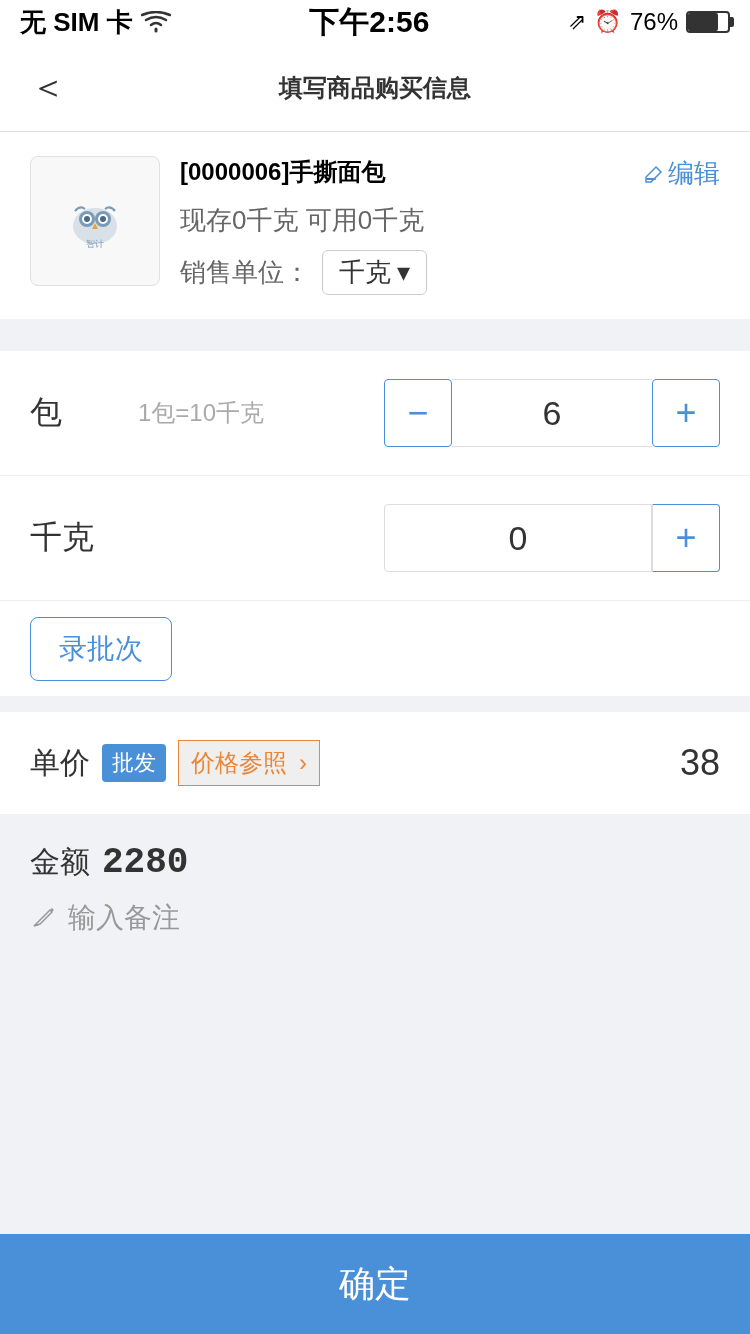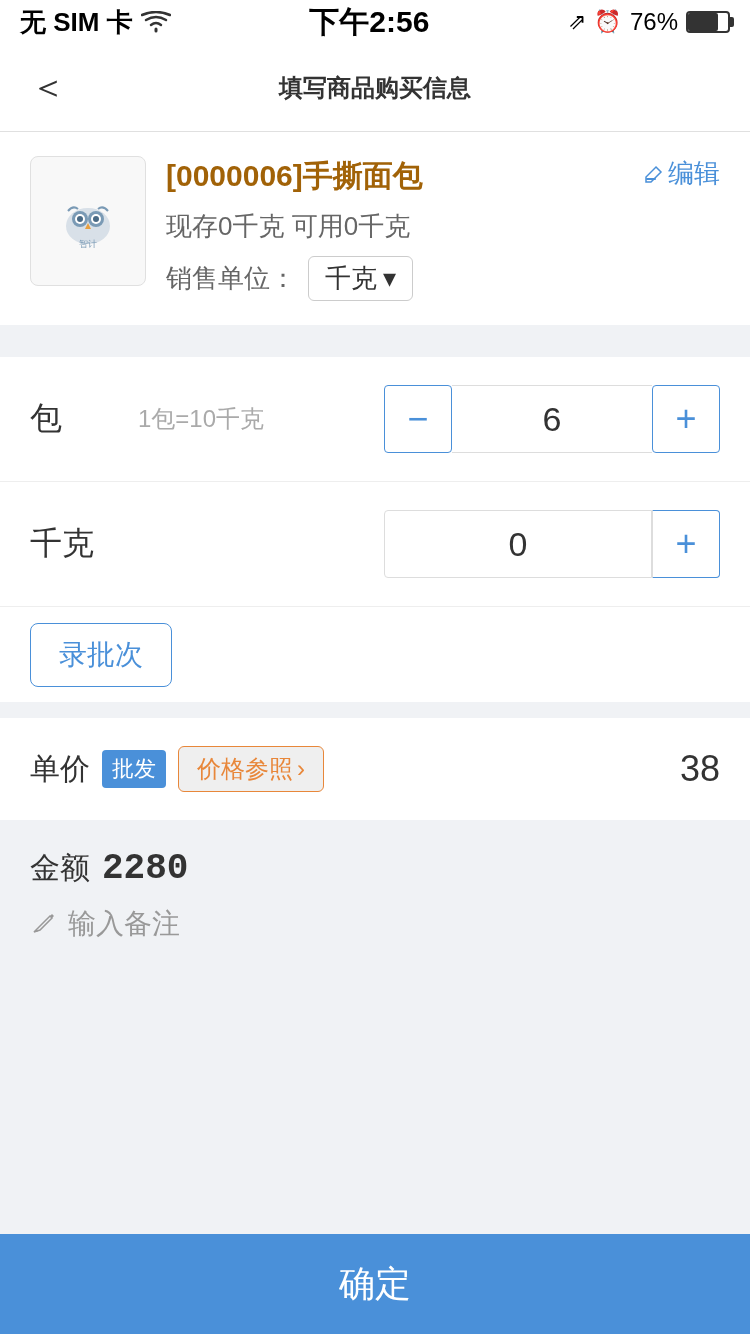"[0000006]手撕面包" .product-name { color: #a16207 -> #000000; font-size: 30px -> 24px }
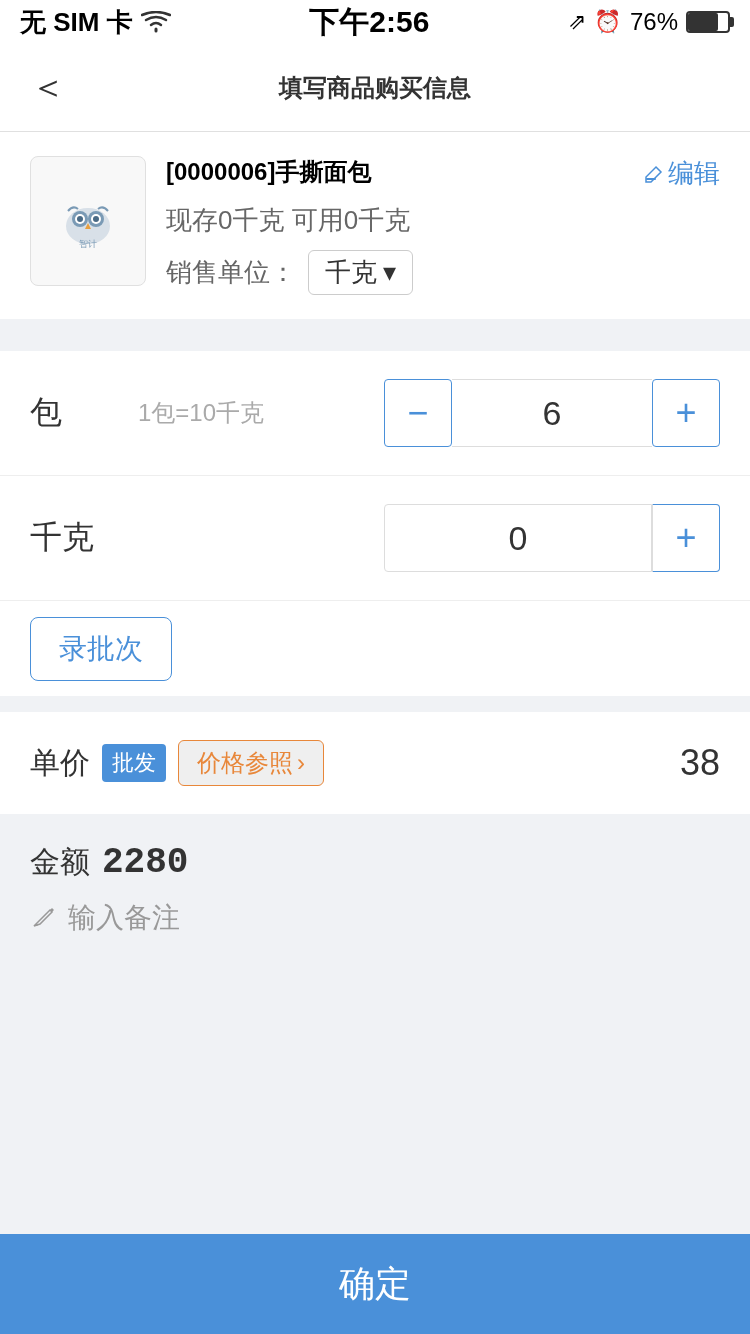"智计" .product-image { width: 116px -> 130px }
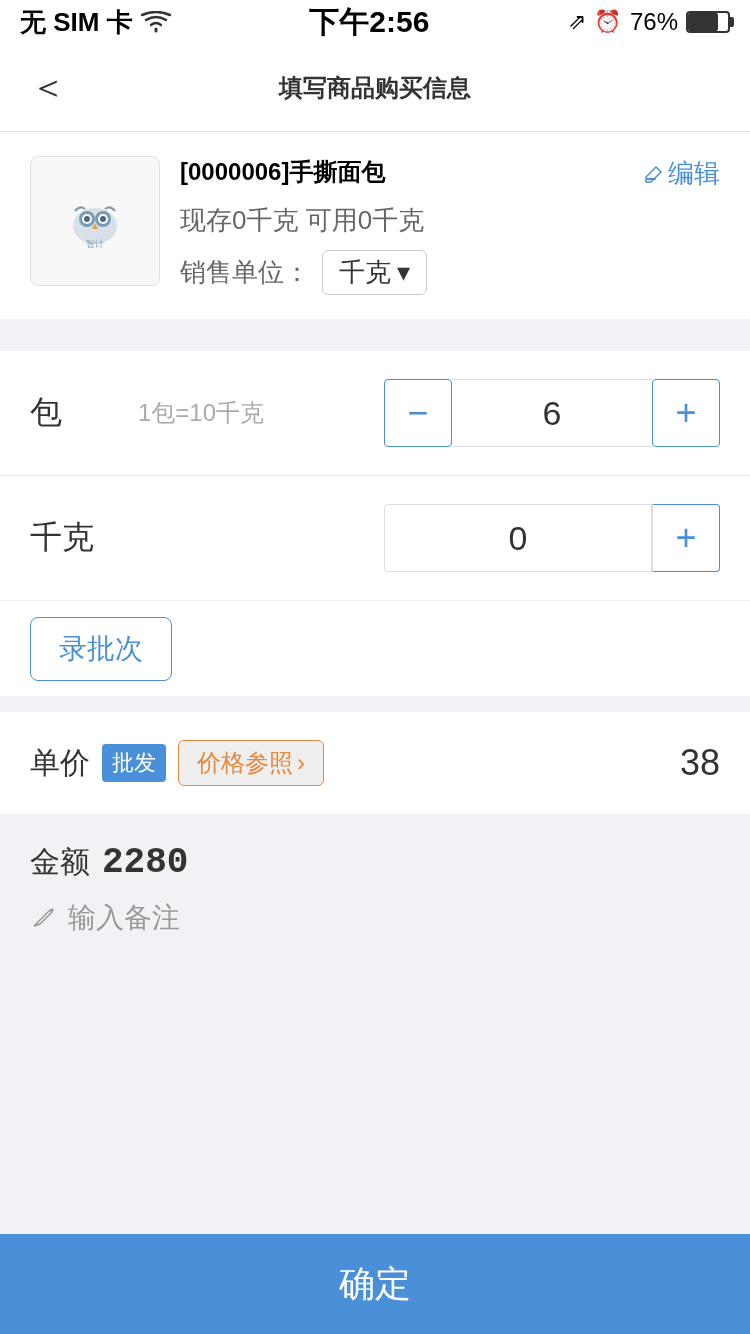"价格参照" .price-ref-btn { border-radius: 6px -> 0; gap: 4px -> 12px; padding: 6px 18px -> 6px 12px }
